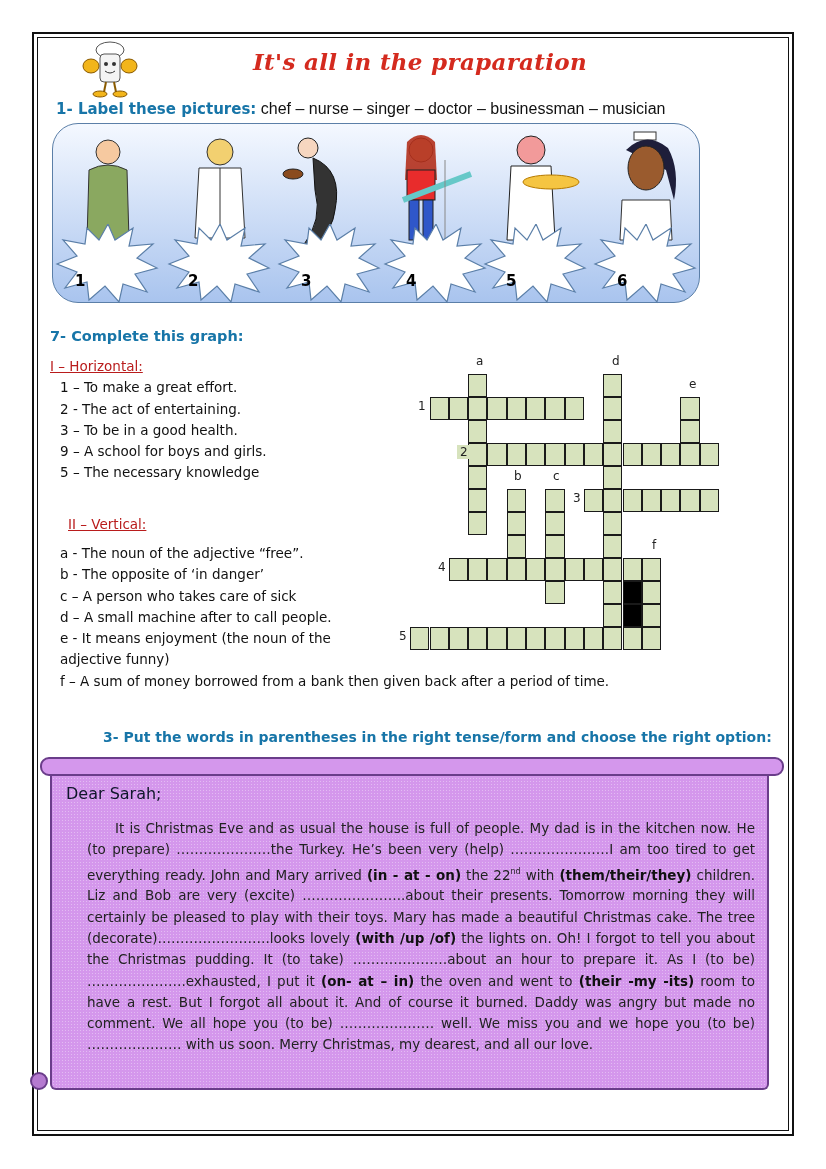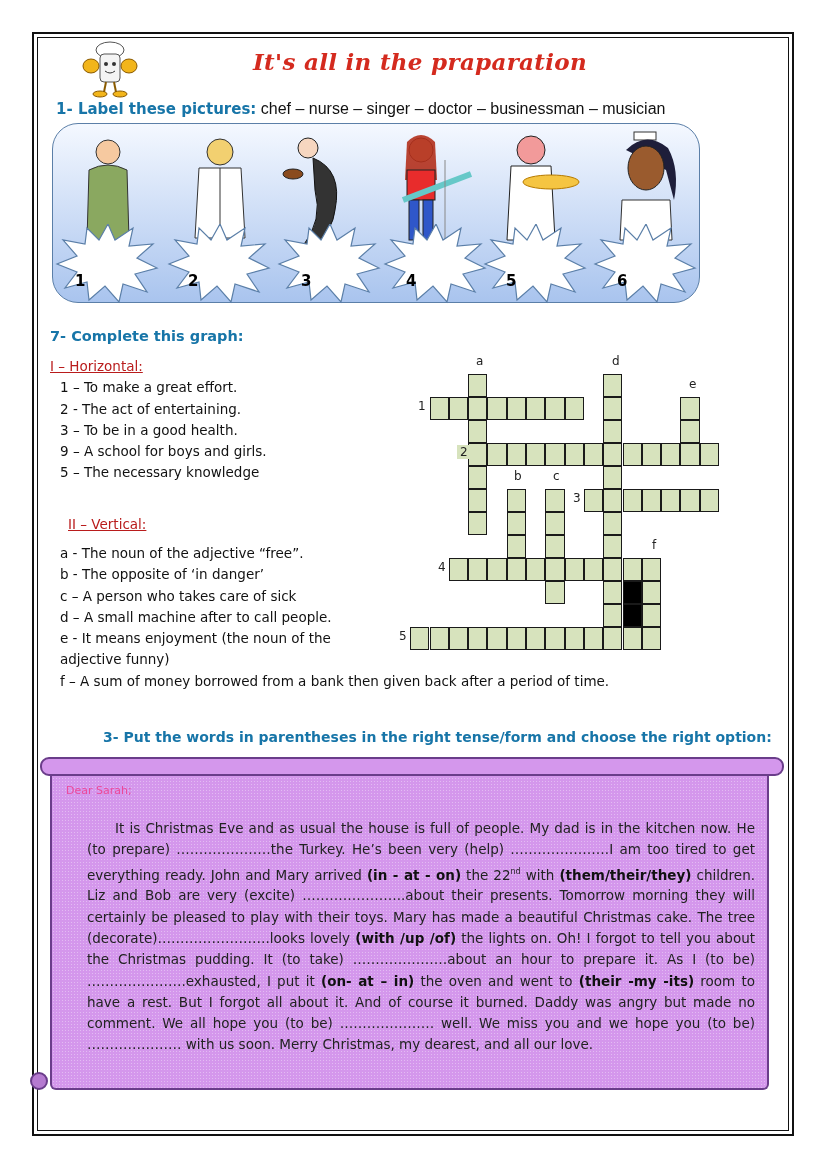"Dear Sarah;" .greeting { color: #ec4899 -> #0f172a; font-size: 11px -> 16px }
